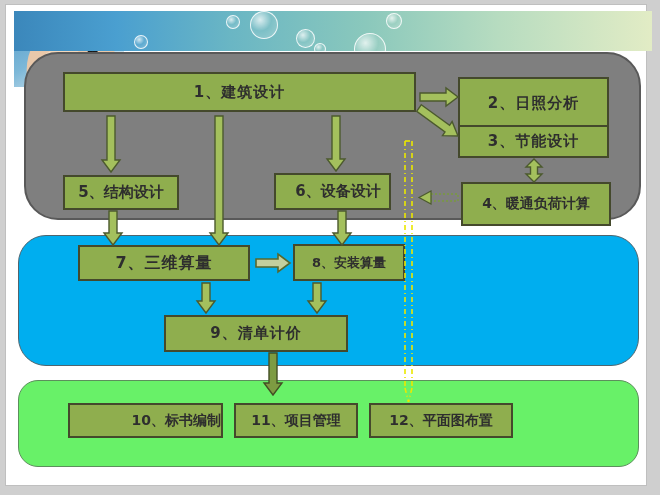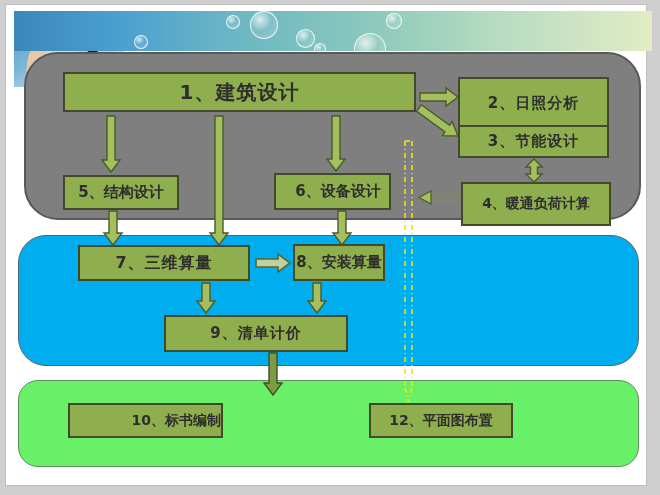"1、建筑设计" div.box { font-size: 20px -> 15px }
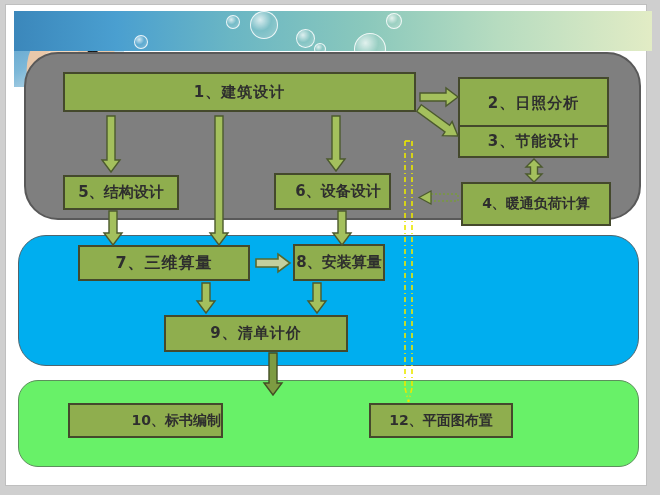"8、安装算量" div.box { font-size: 15px -> 13px; width: 92px -> 112px }
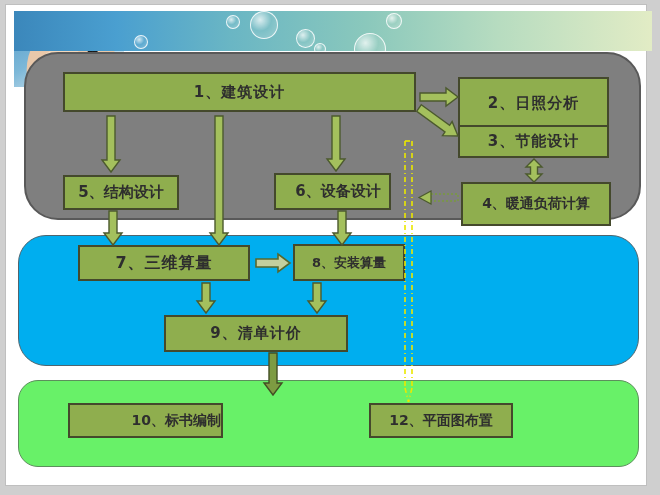"11、项目管理" div.box { html: none -> <div> <span>11、项目管理</span> </div> }
